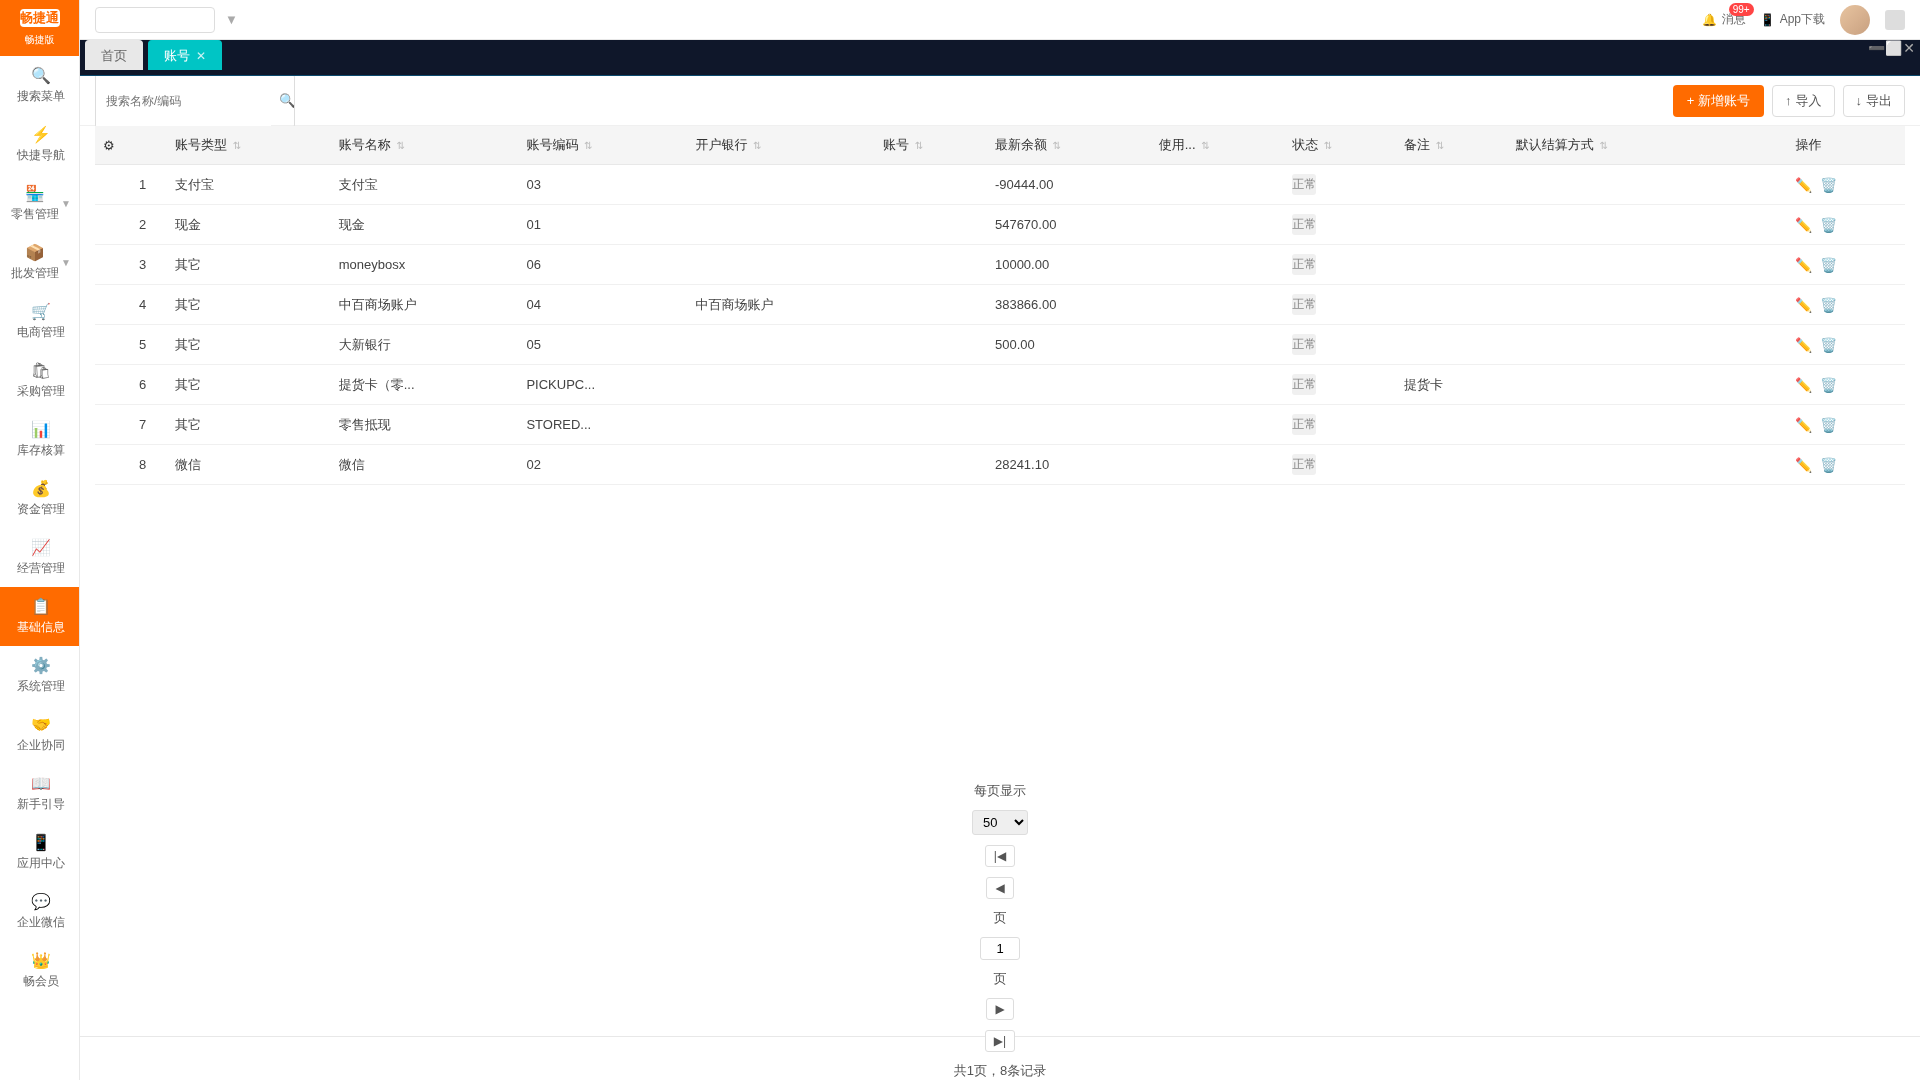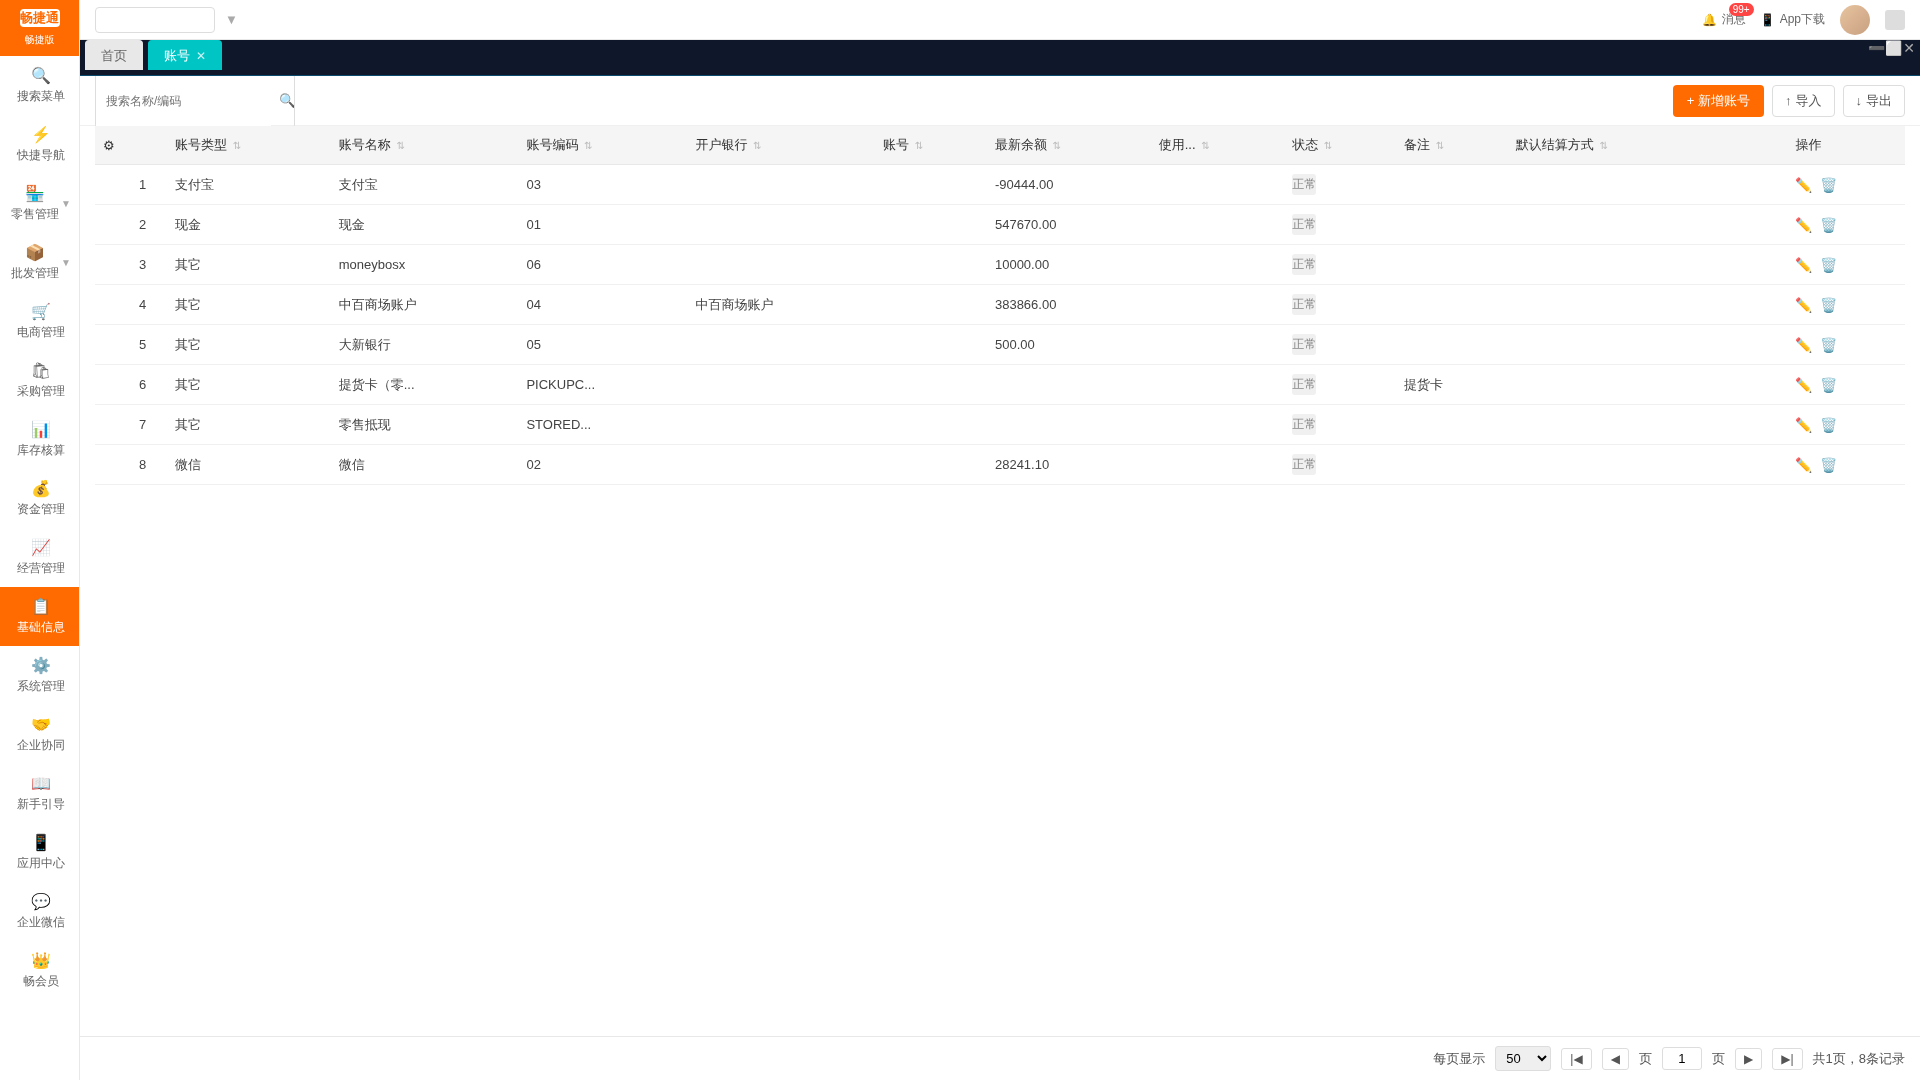"每页显示" .pagination-bar { flex-direction: none -> column }
